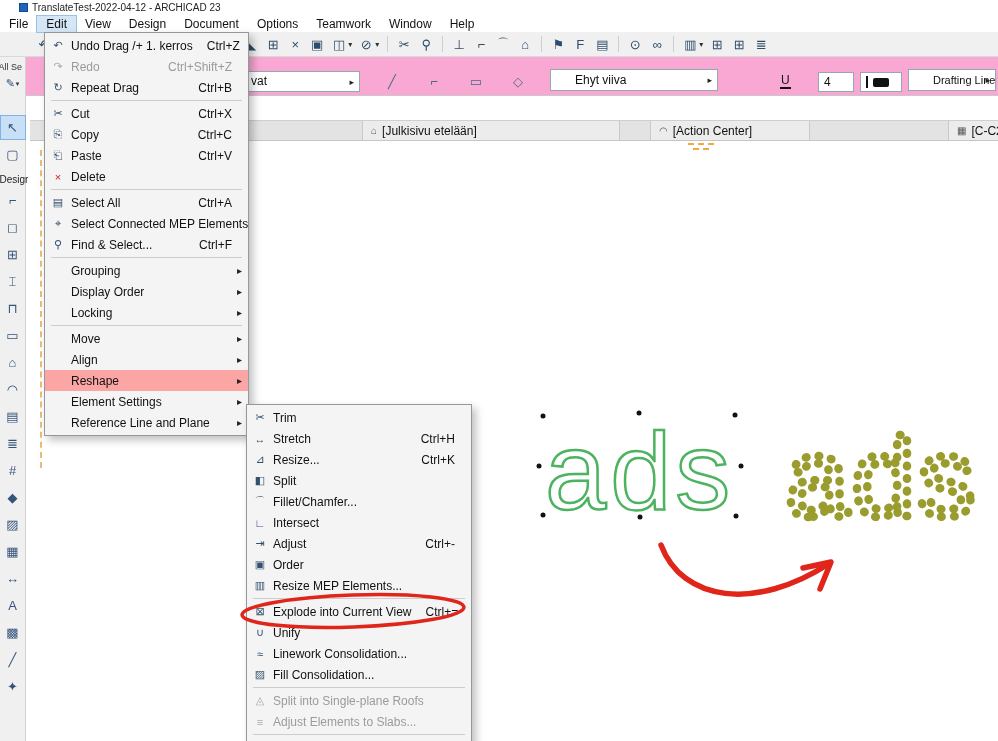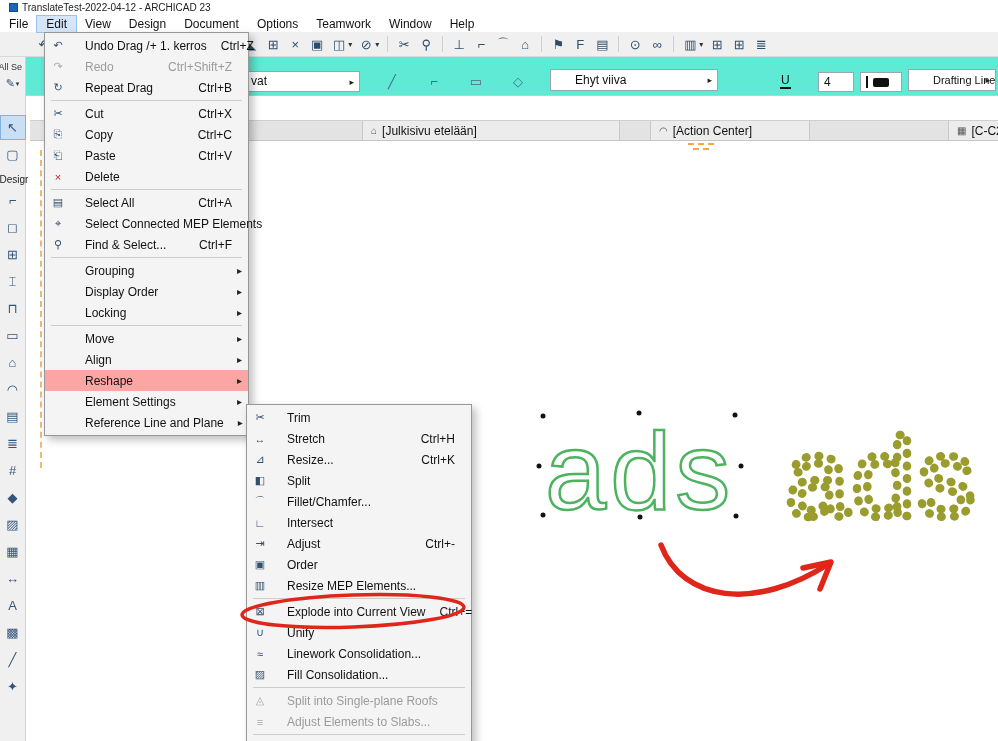"TranslateTest-2022-04-12 - ARCHICAD 23" .titlebar { padding-left: 9px -> 19px }
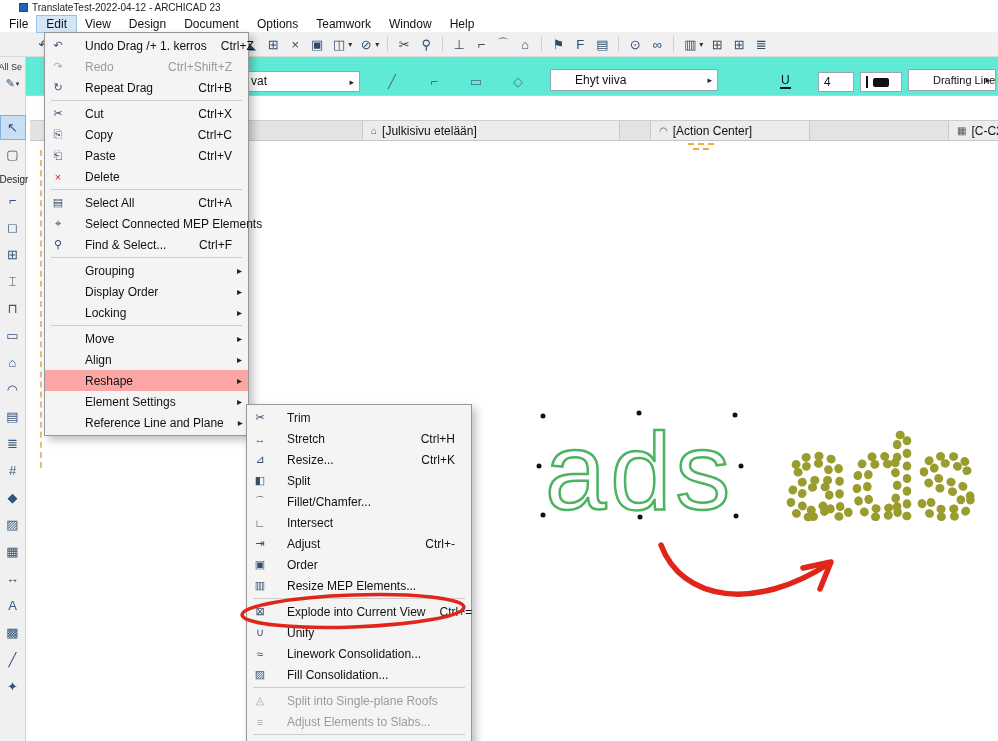"Undo Drag /+ 1. kerros" .mi-label { margin-left: 18px -> 4px }
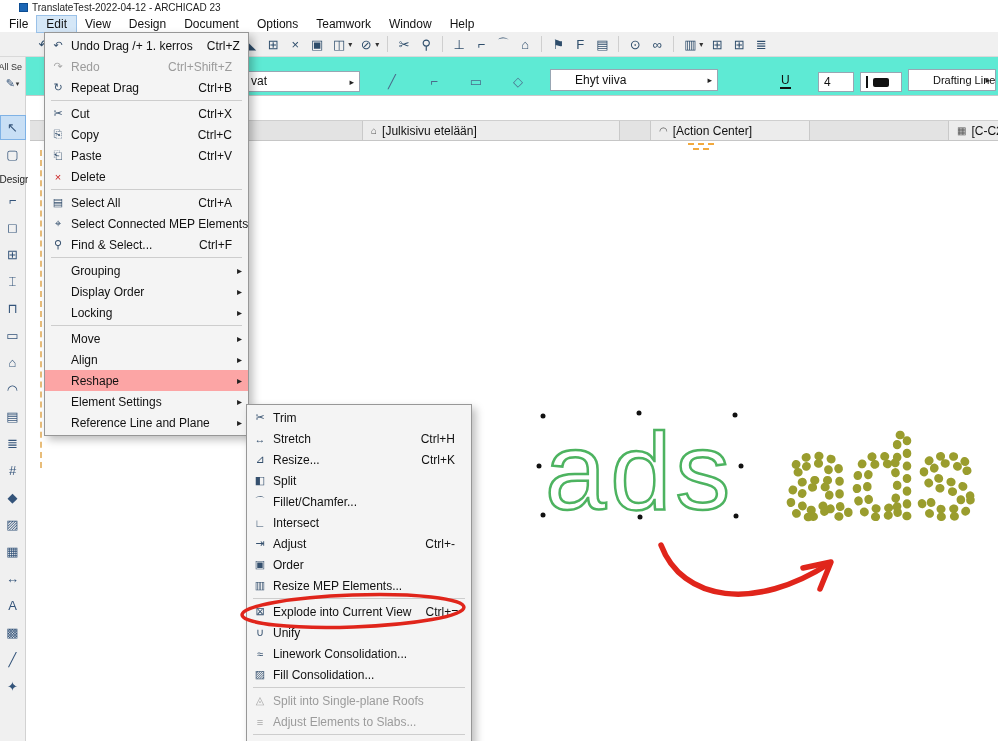"vat" .toolbar2 { background: #5eead4 -> #f9a8d4 }
